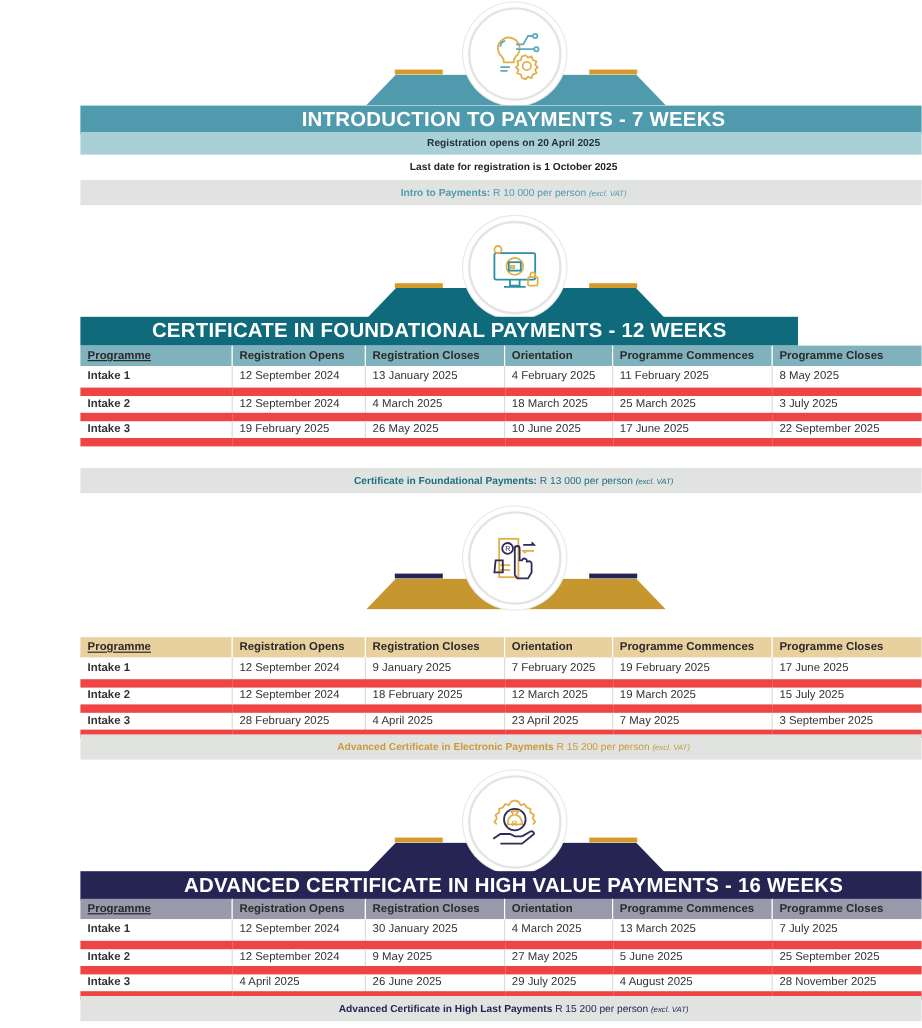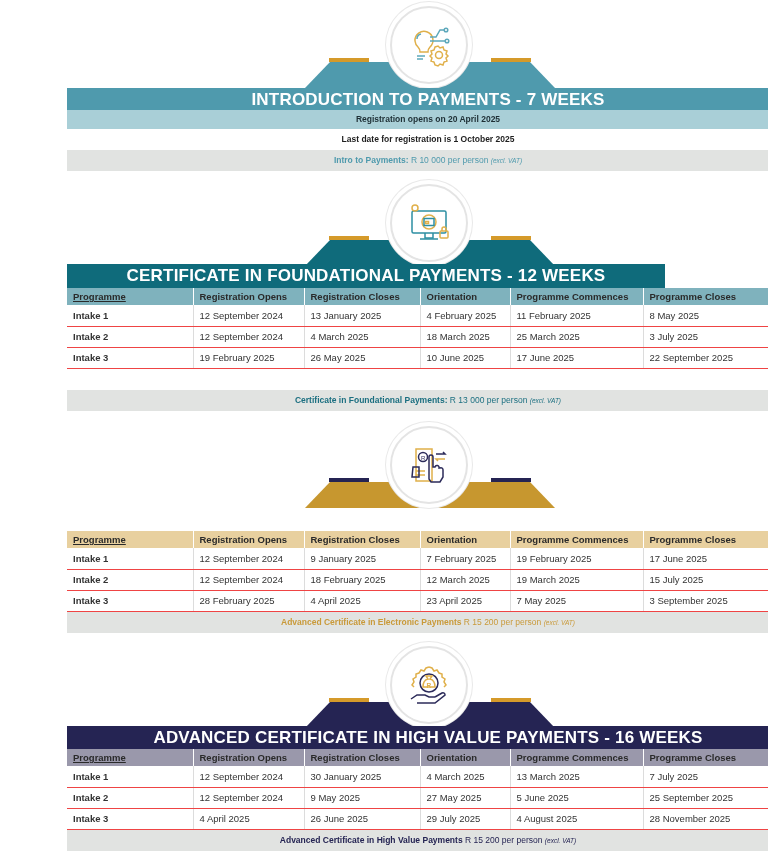"Intake 1" td { border-bottom: 1px solid #ef4444 -> 7px solid #ef4444 }
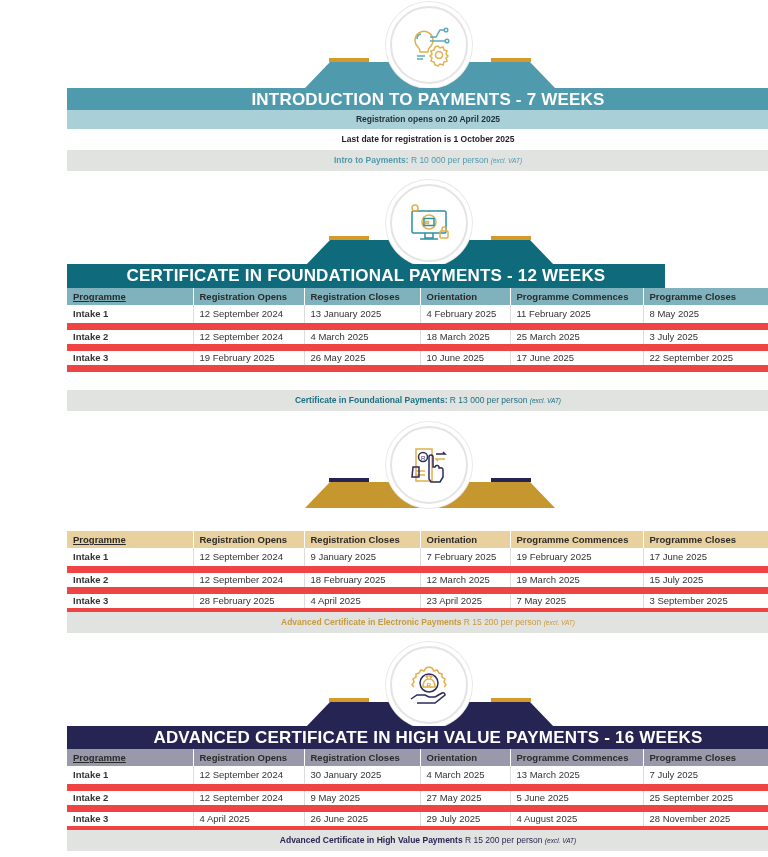"Advanced Certificate in High Value Payments" span.strong { text: Value -> Last }
